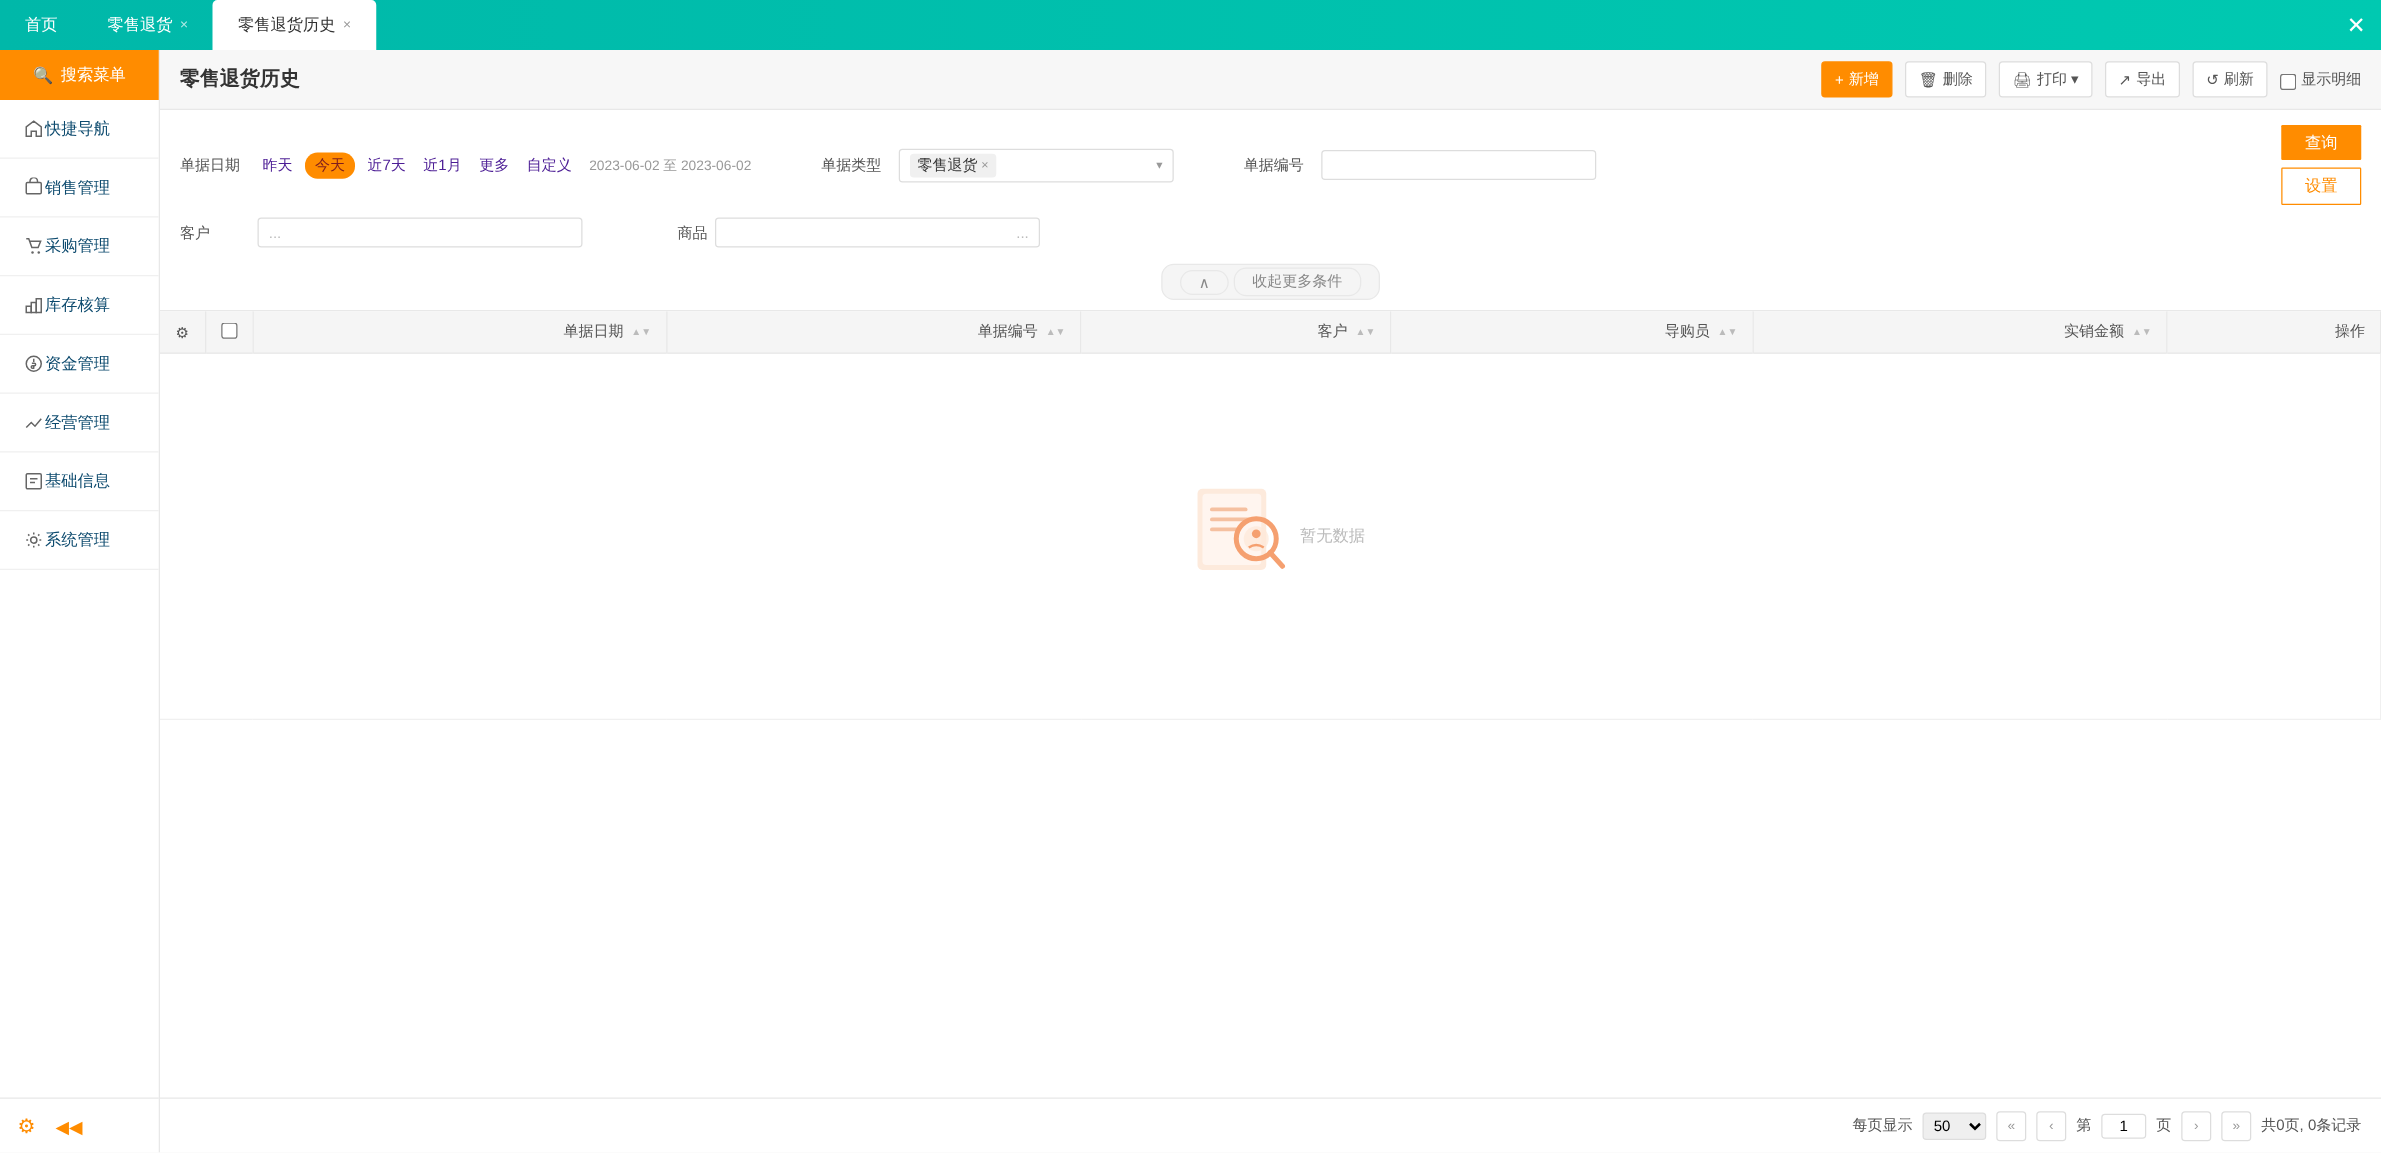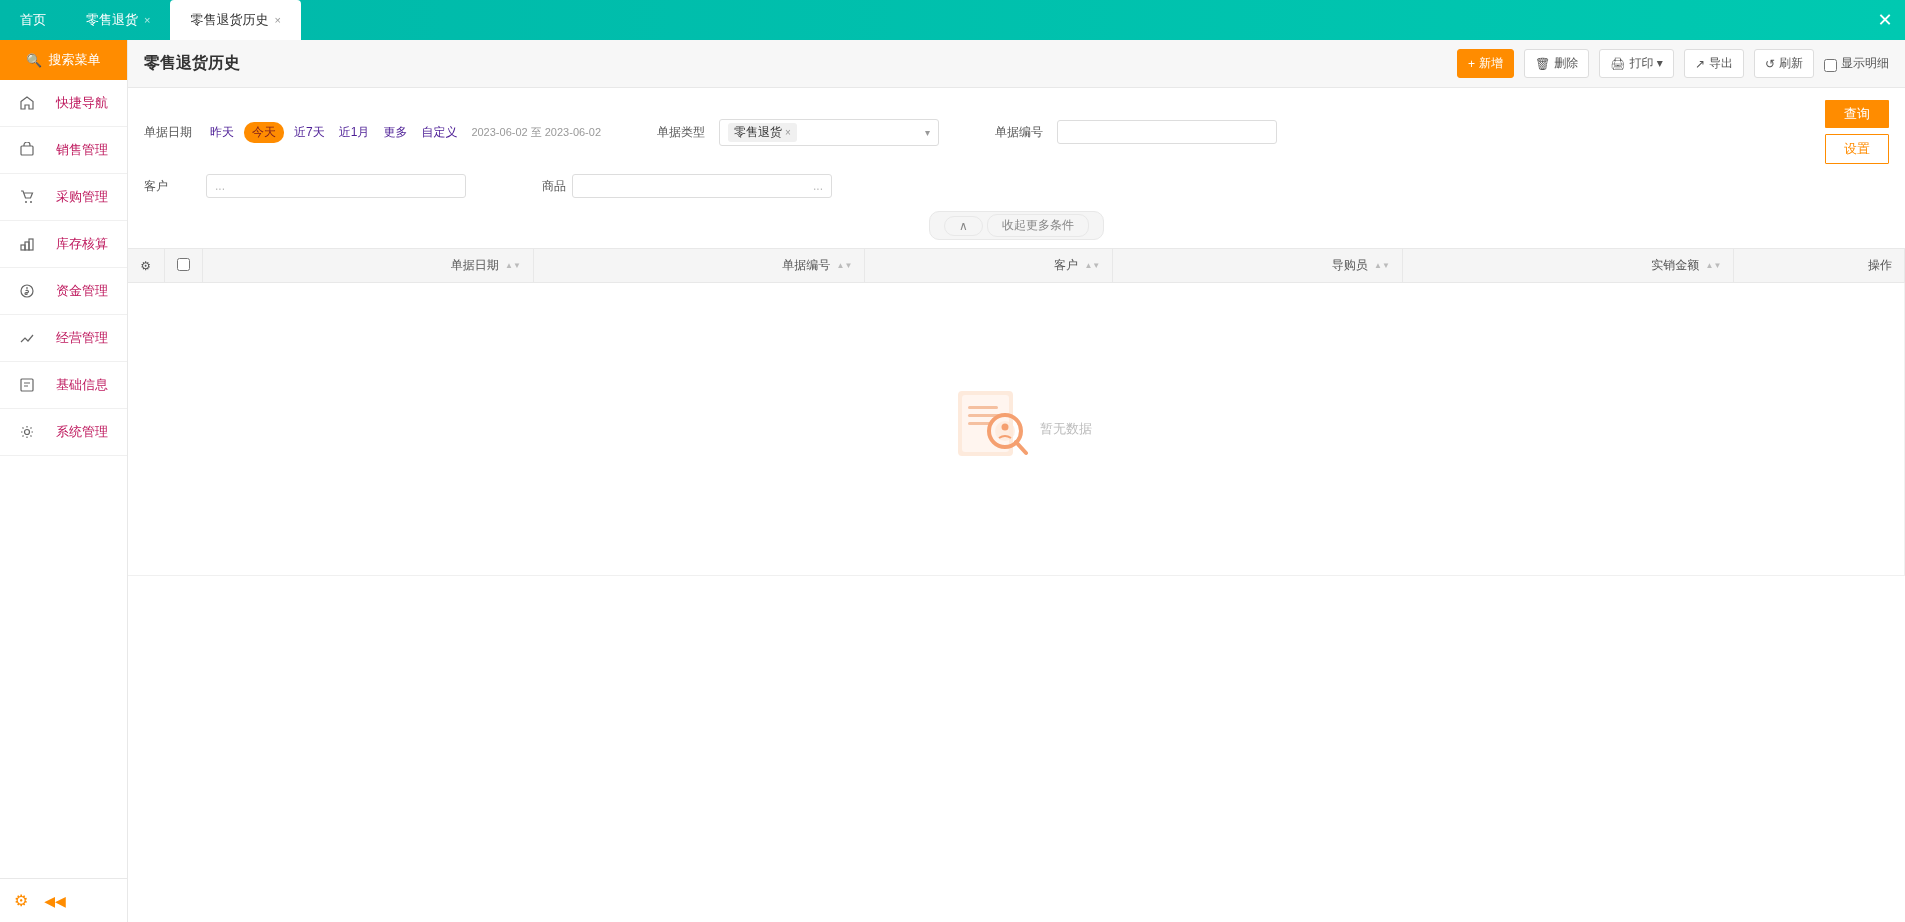"快捷导航" .sidebar-menu-item { color: #be185d -> #0c4a6e; gap: 20px -> 0 }
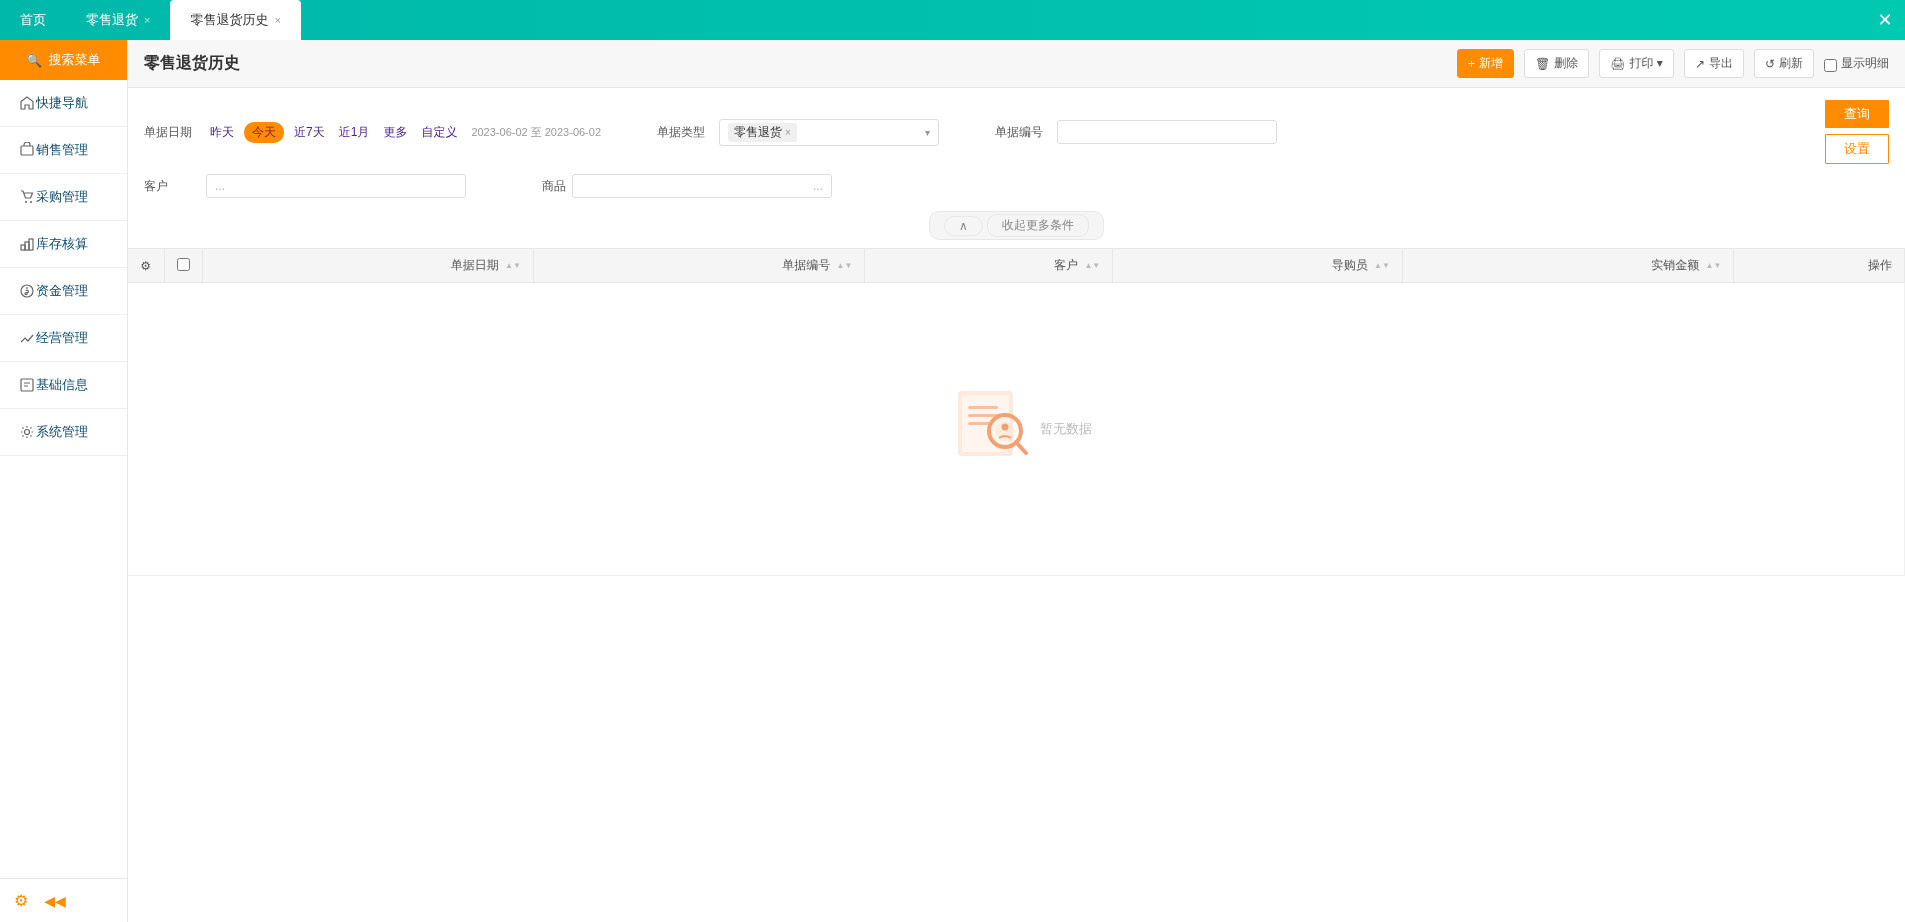"每页显示" div.pagination-bar { html: none -> <div> <span>每页显示</span> <select> <option>50</option> <option>100</option> <option>200</option> </select> <button>«</button> <button>‹</button> <span>第</span> <input> <span>页</span> <button>›</button> <button>»</button> <span>共0页, 0条记录</span> </div> }
